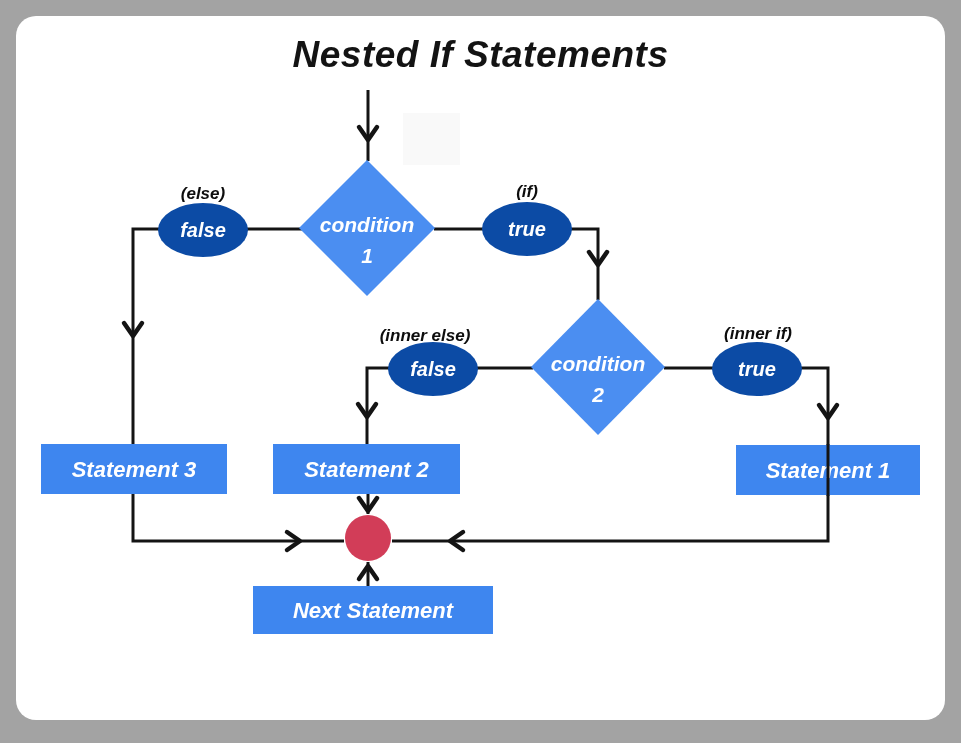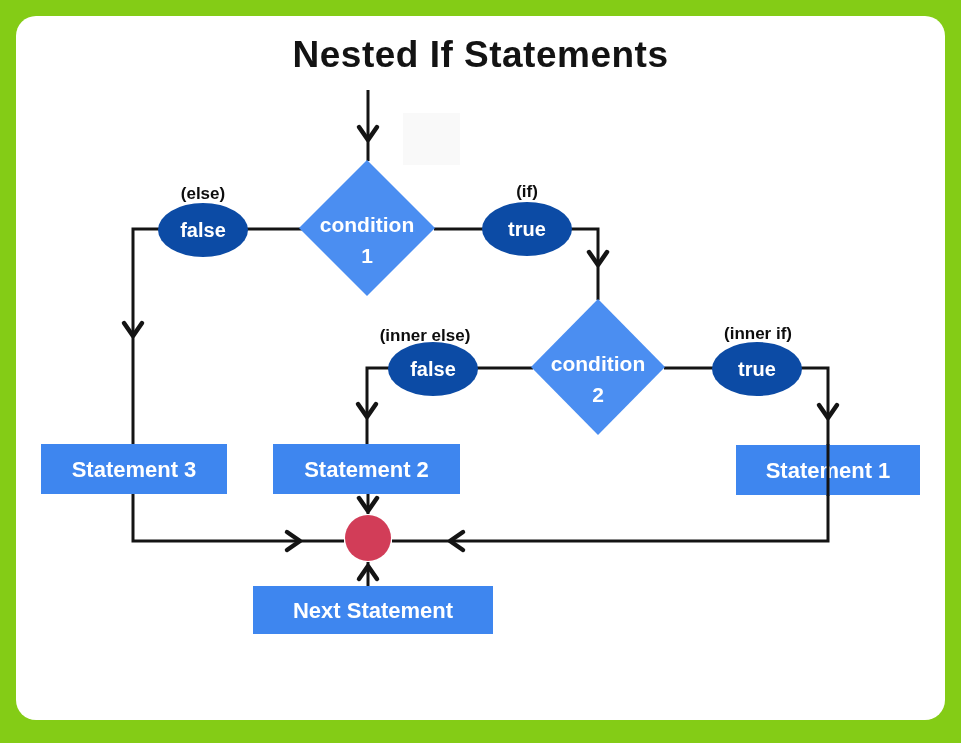"Nested If Statements" div { background: #84cc16 -> #a3a3a3; font-style: none -> italic }
